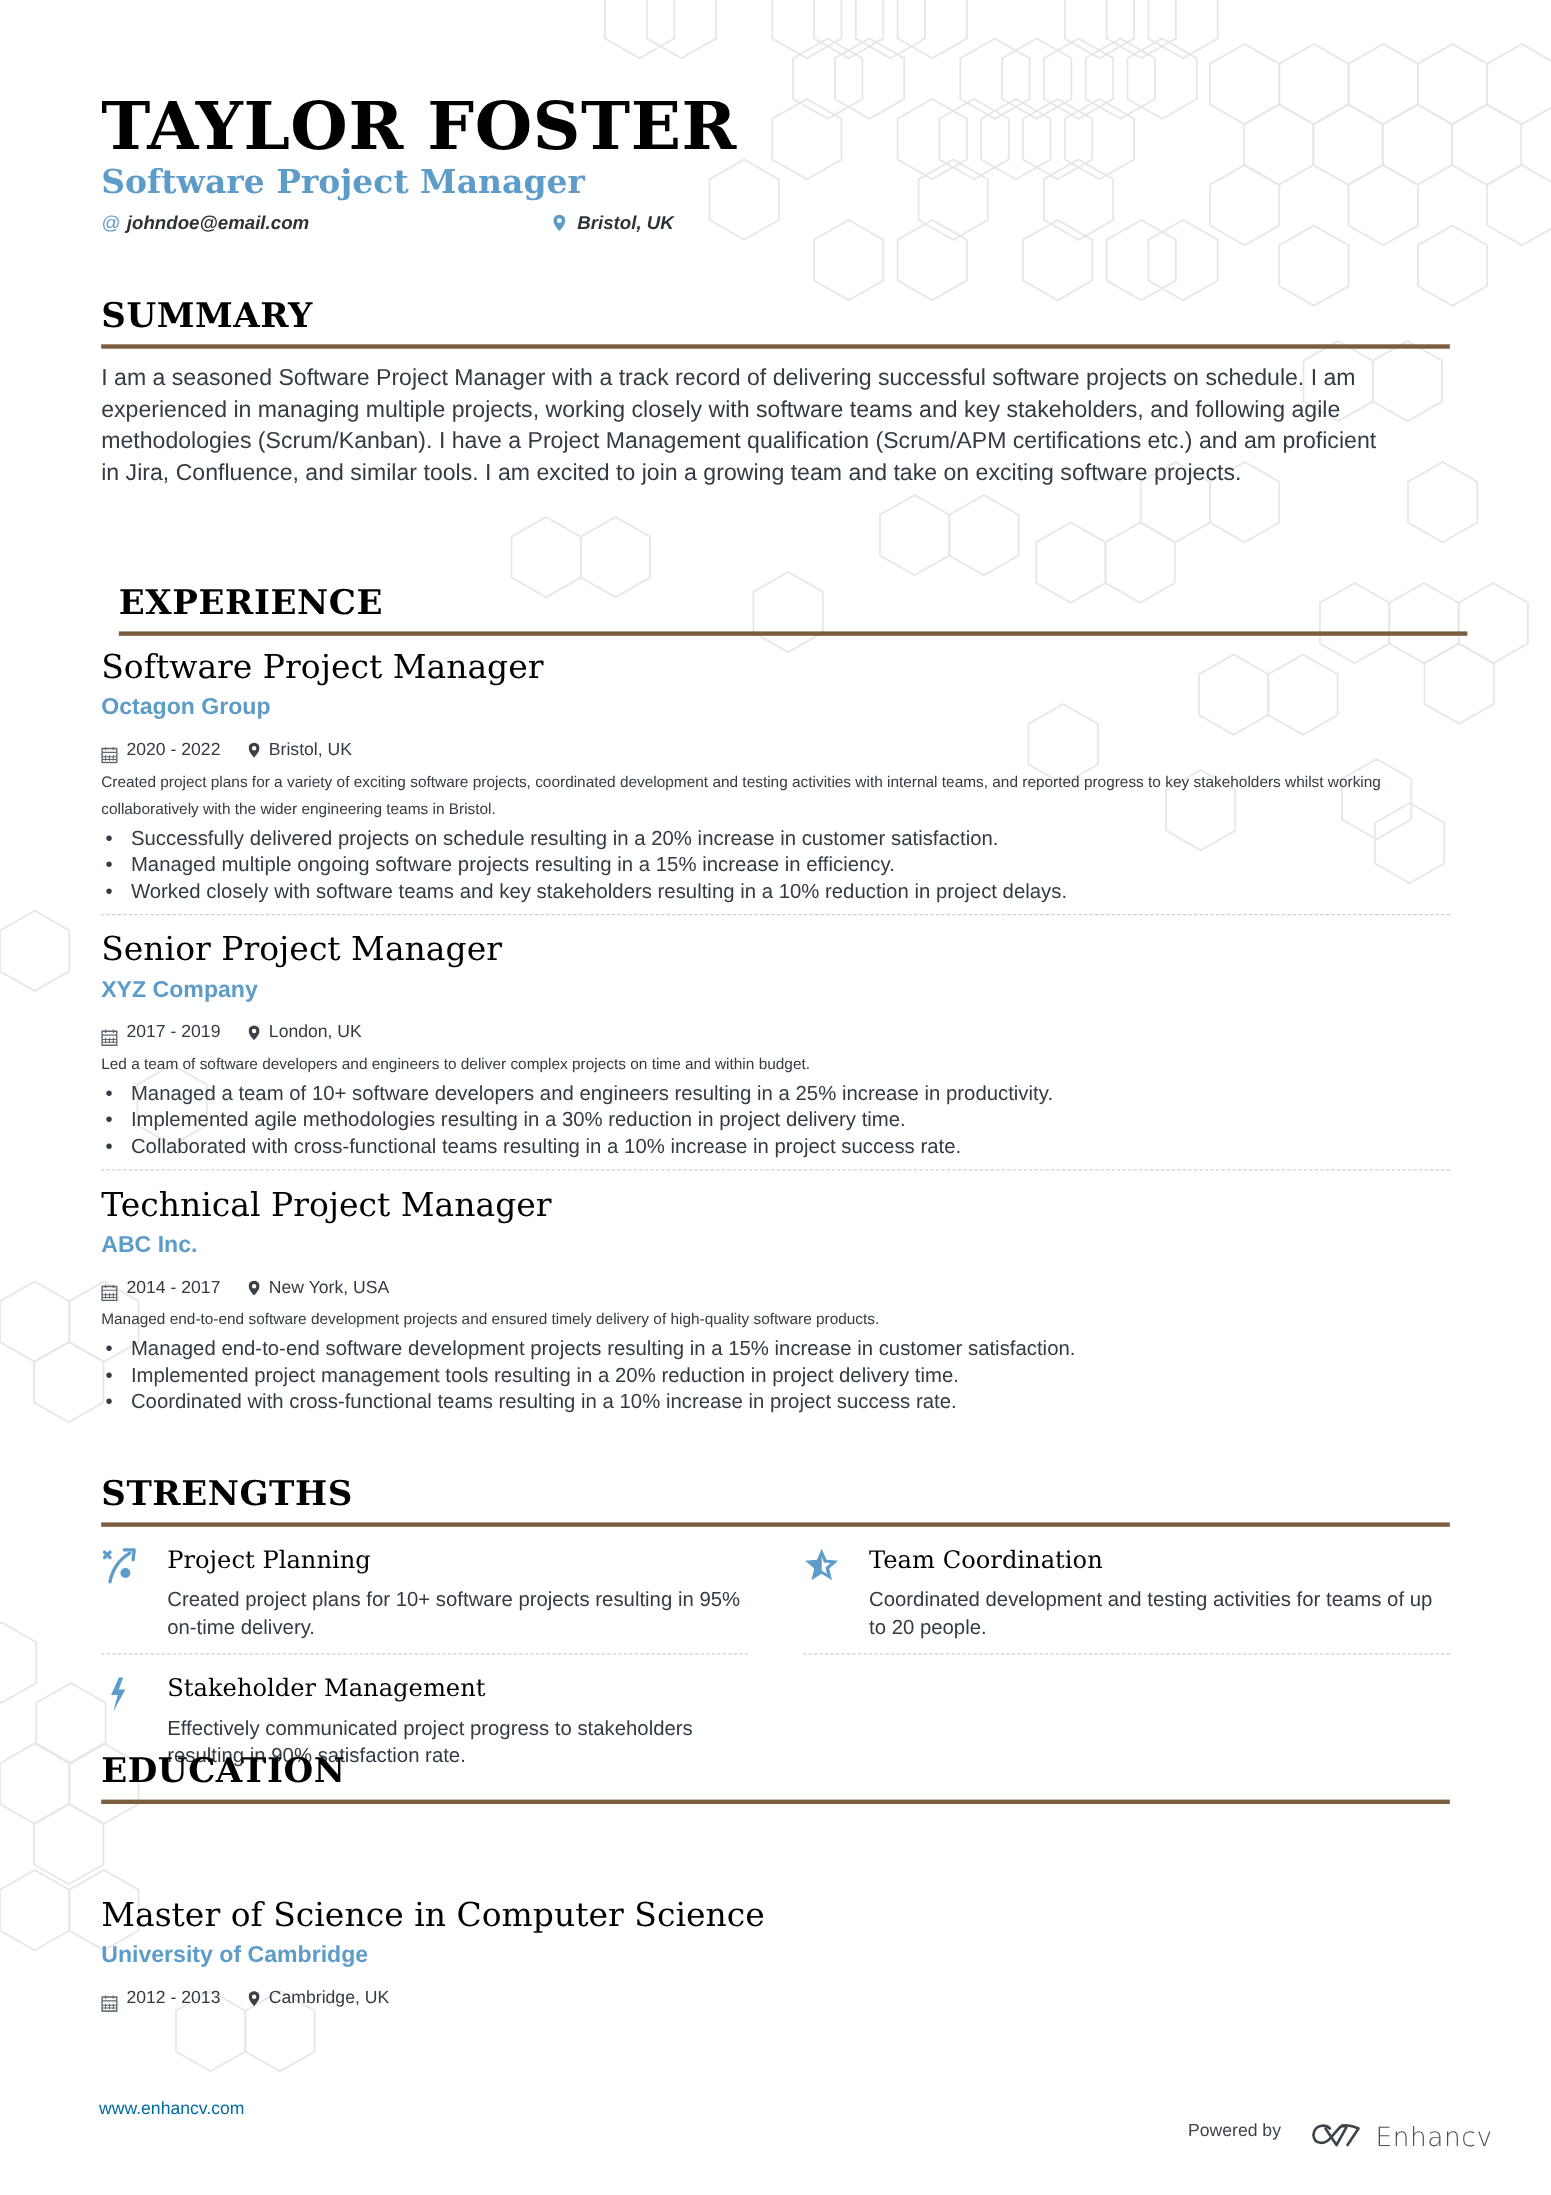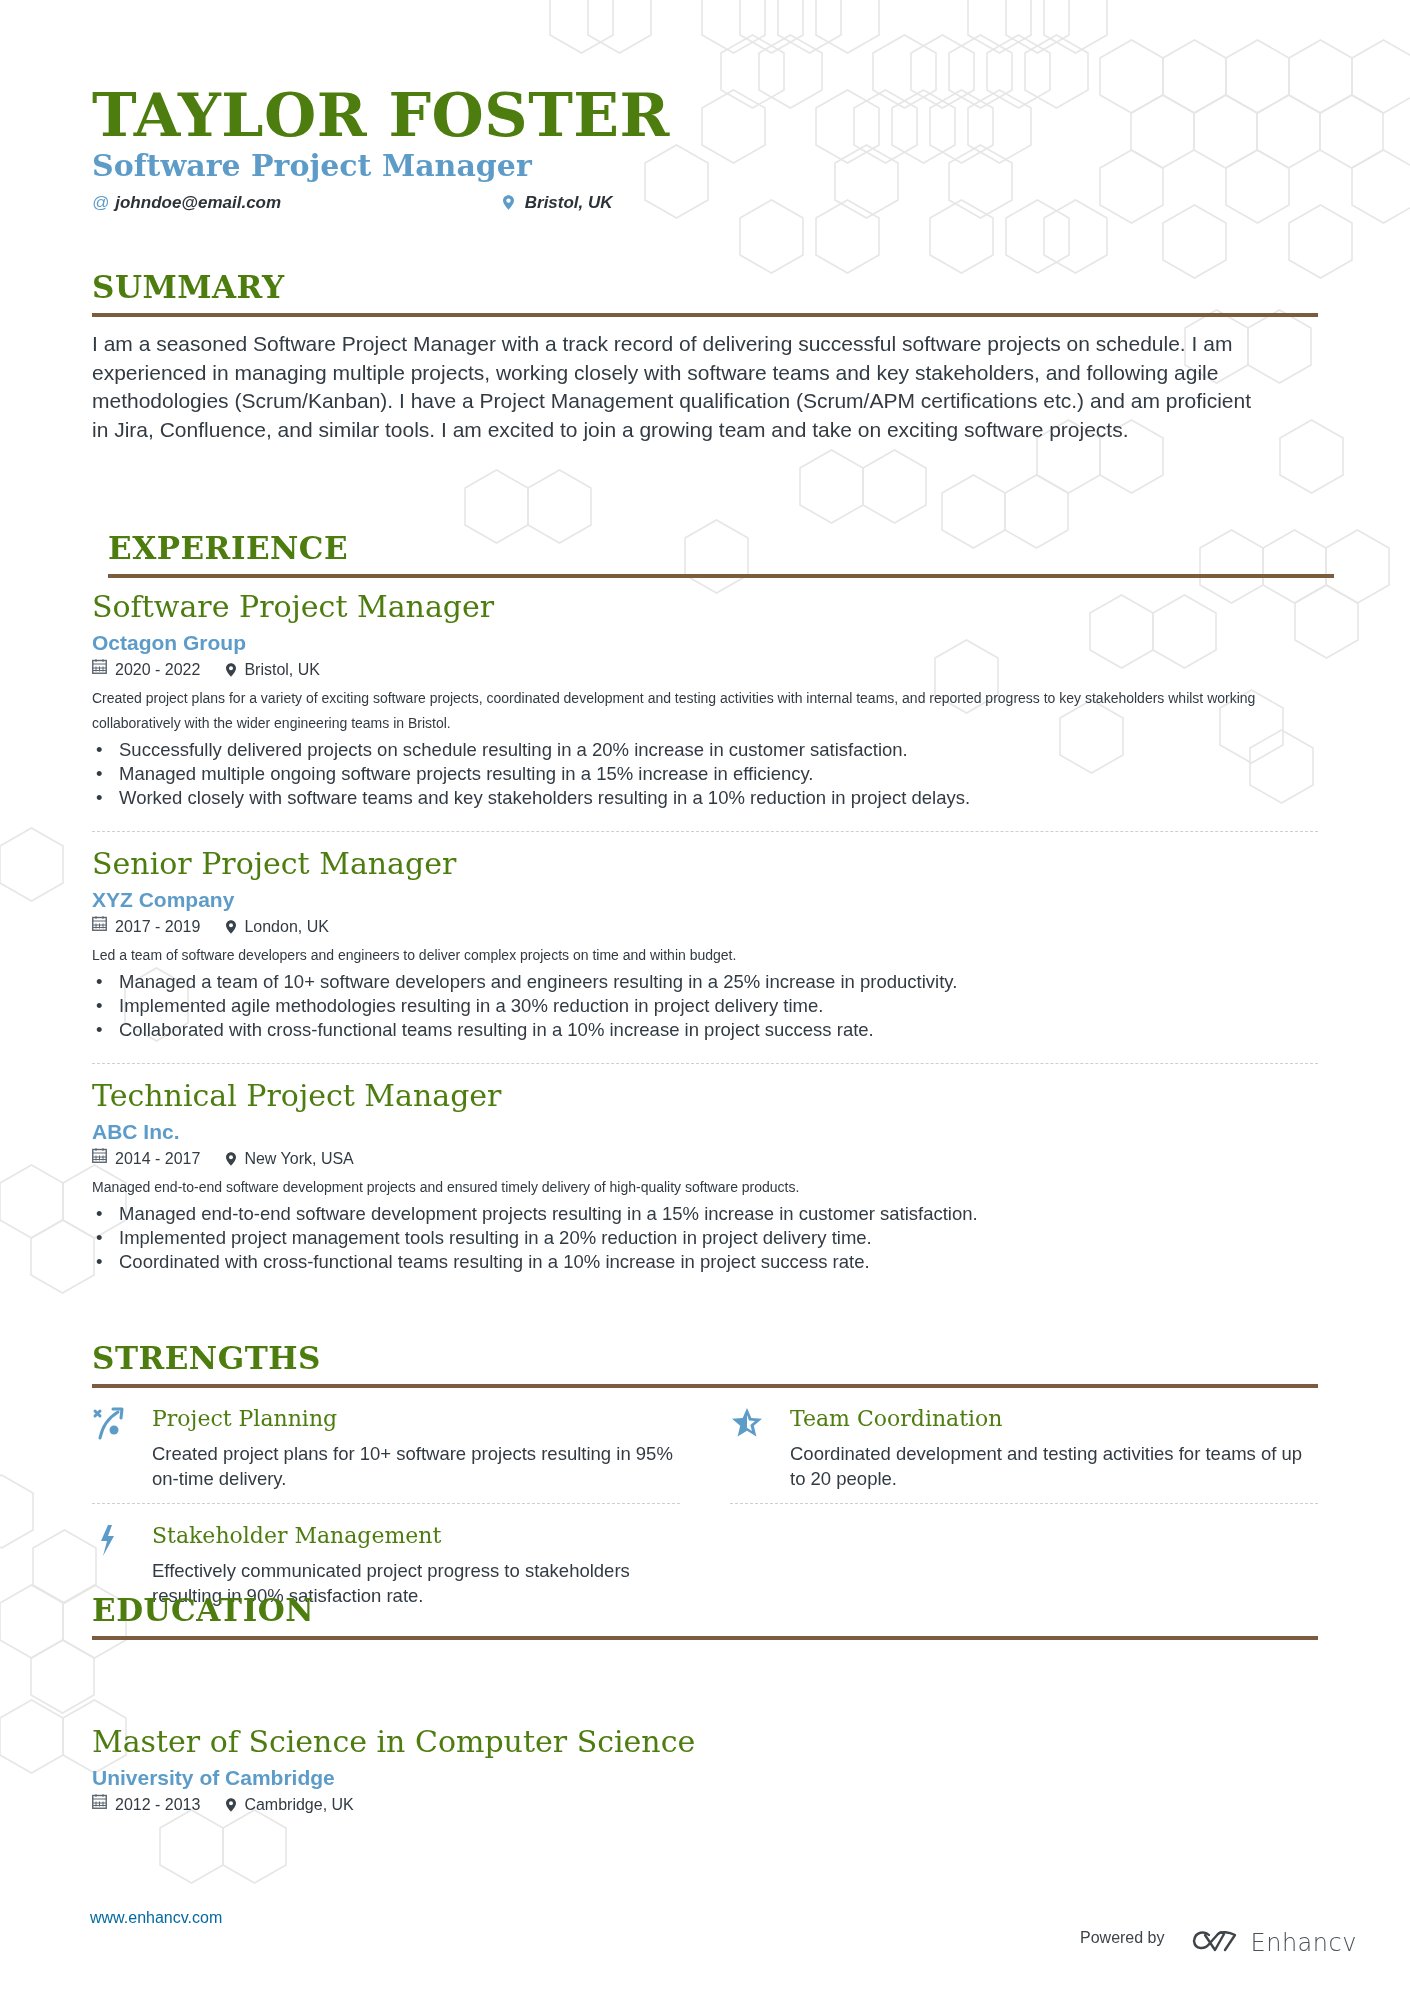"TAYLOR FOSTER" .brown { color: #4d7c0f -> #000000 }
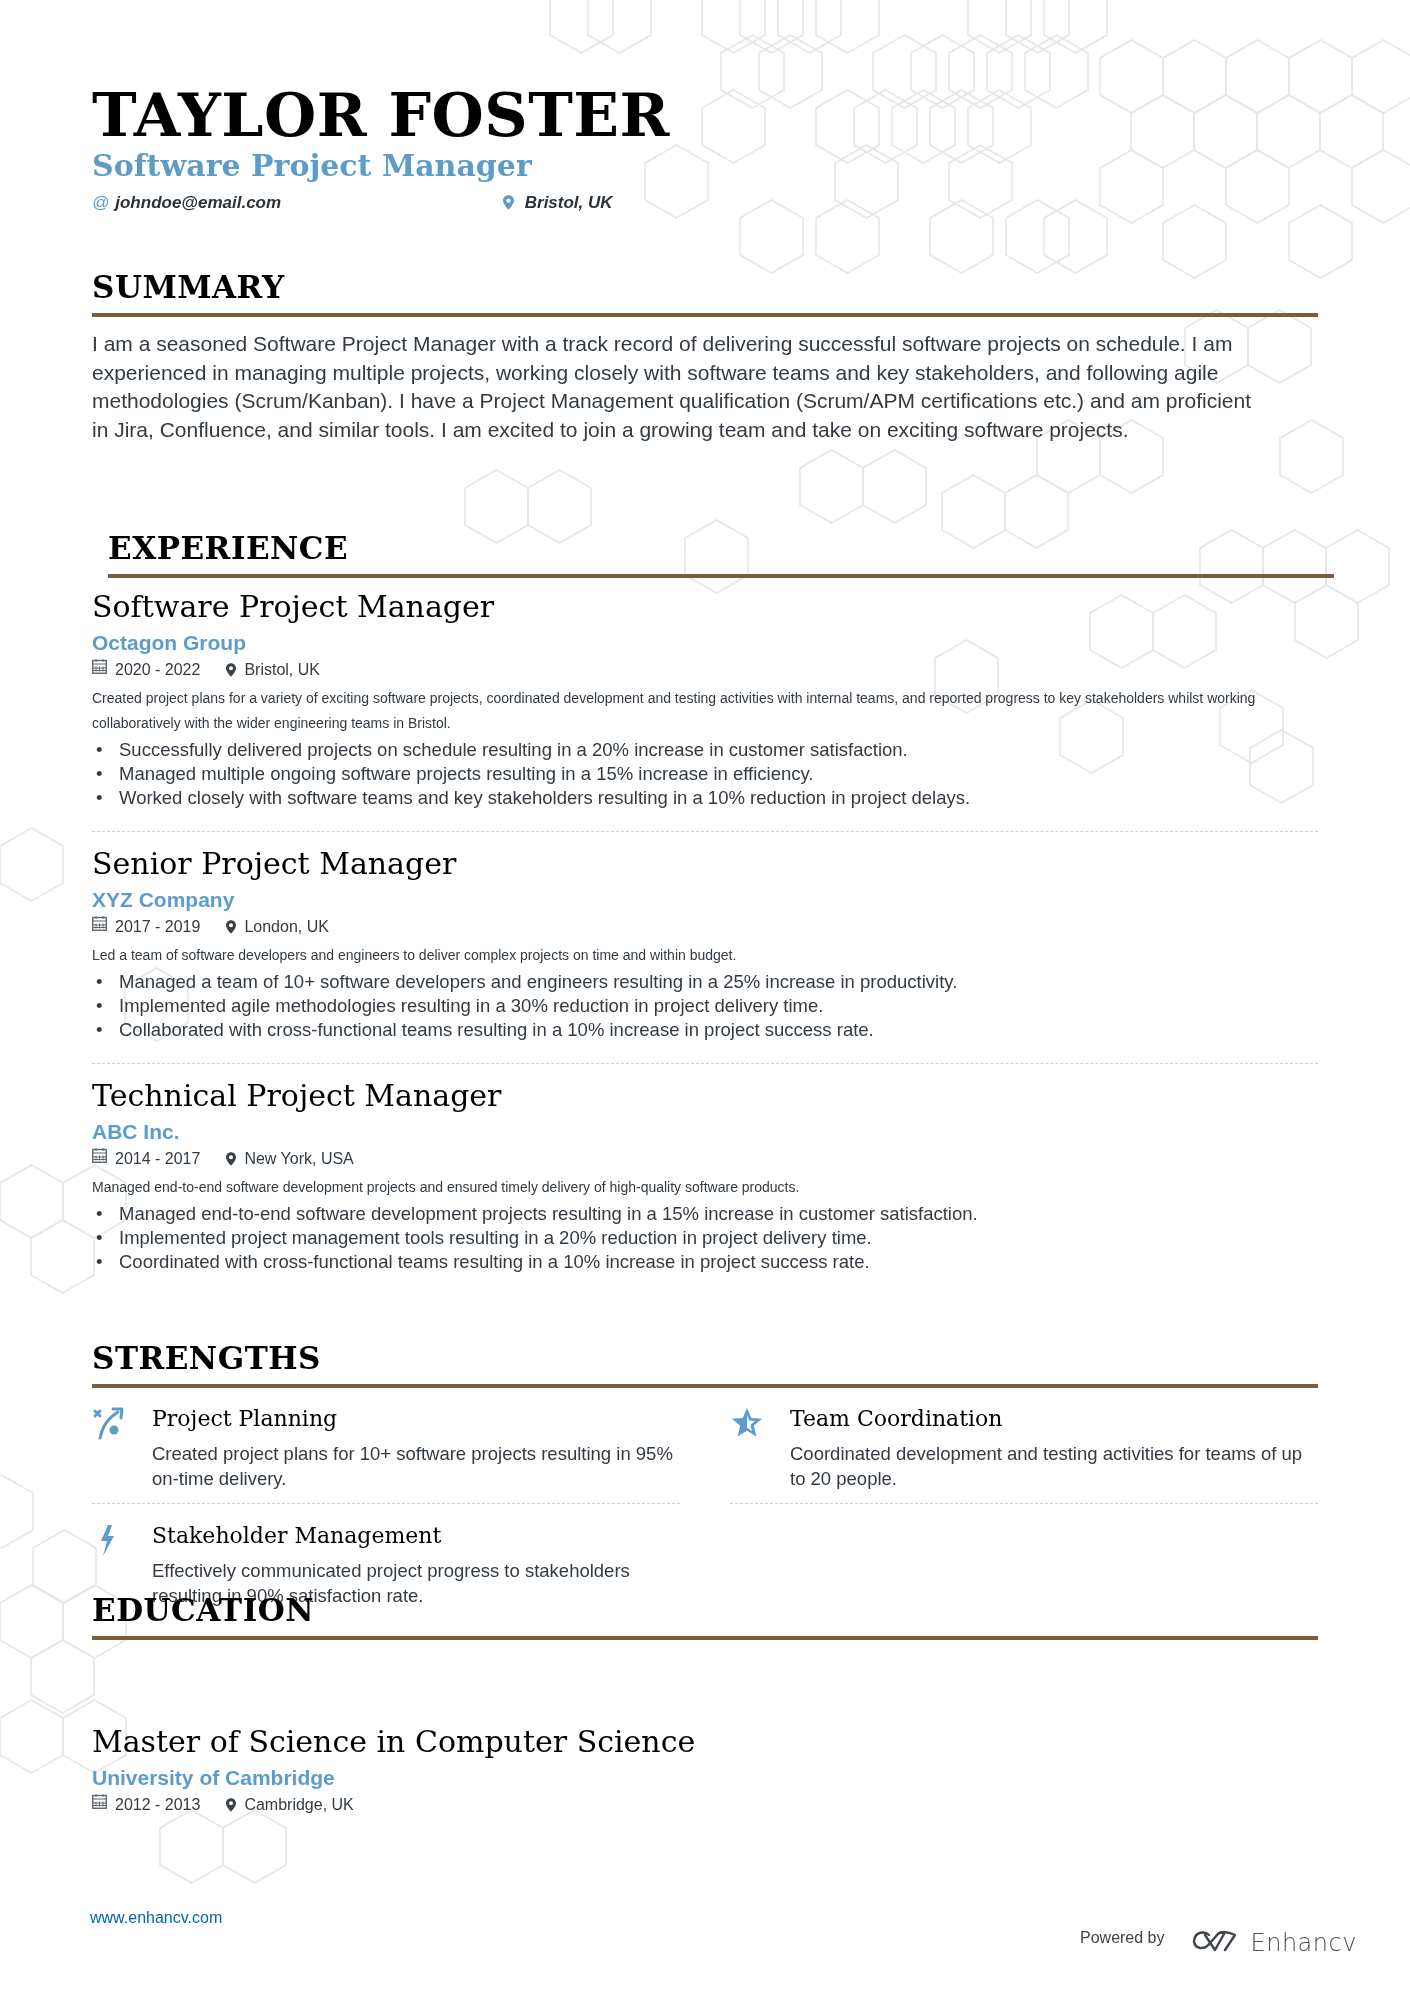"2020 - 2022" .meta { align-items: flex-start -> flex-end; margin-top: 0 -> 12px }
